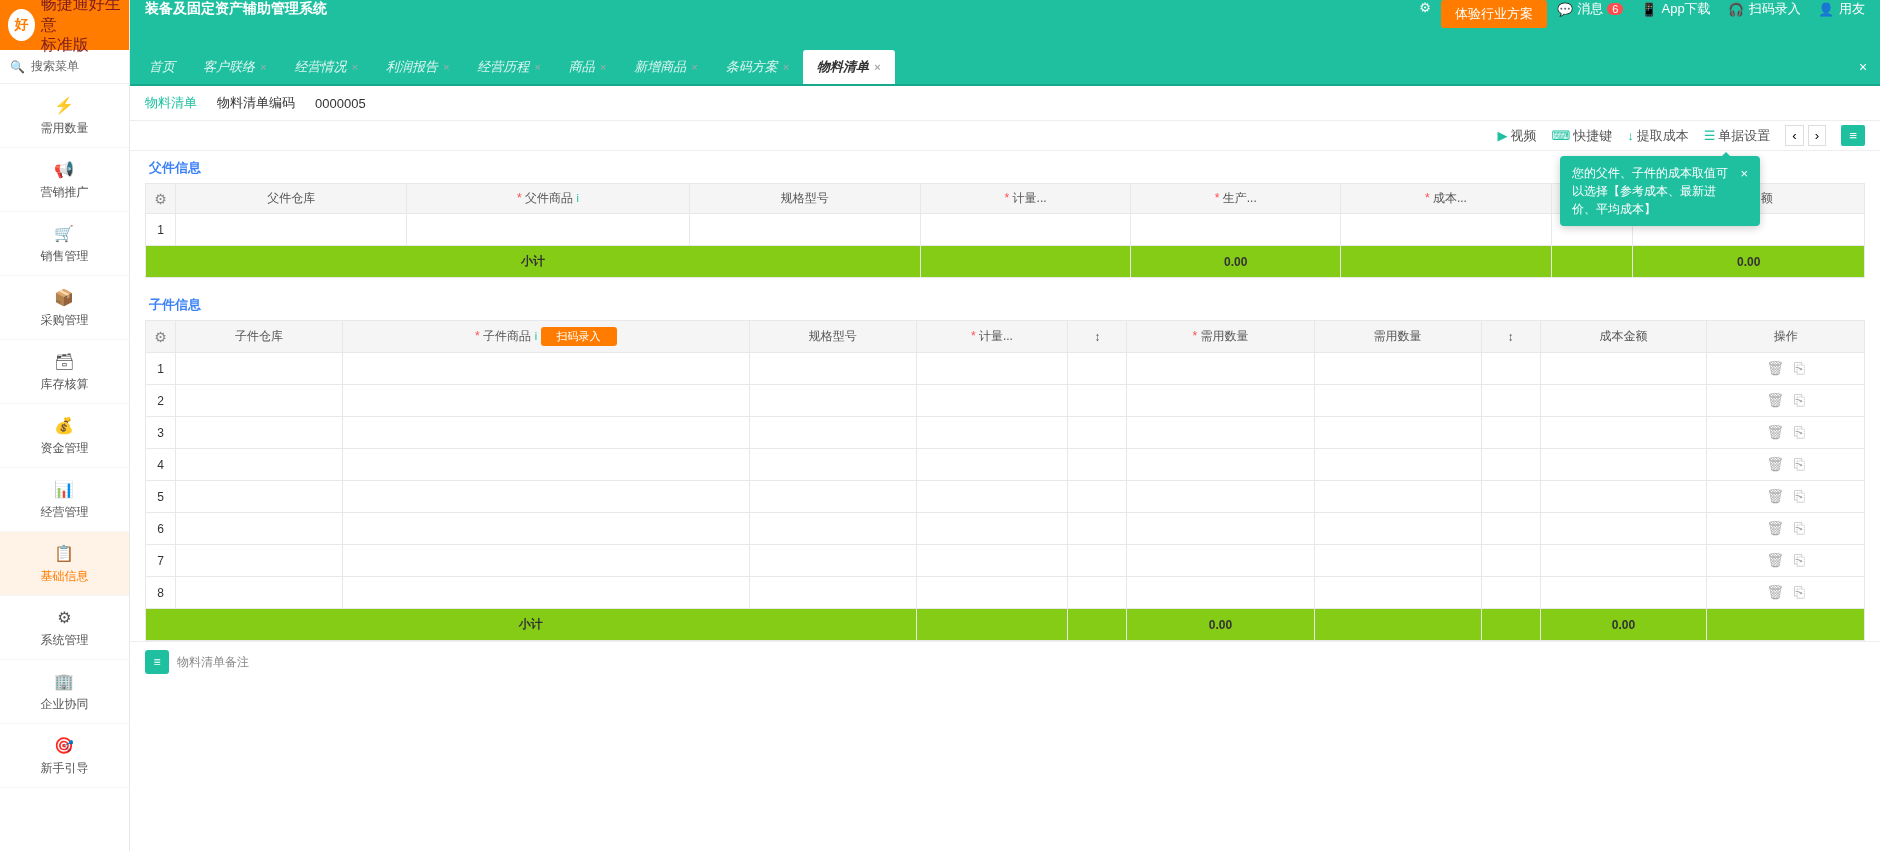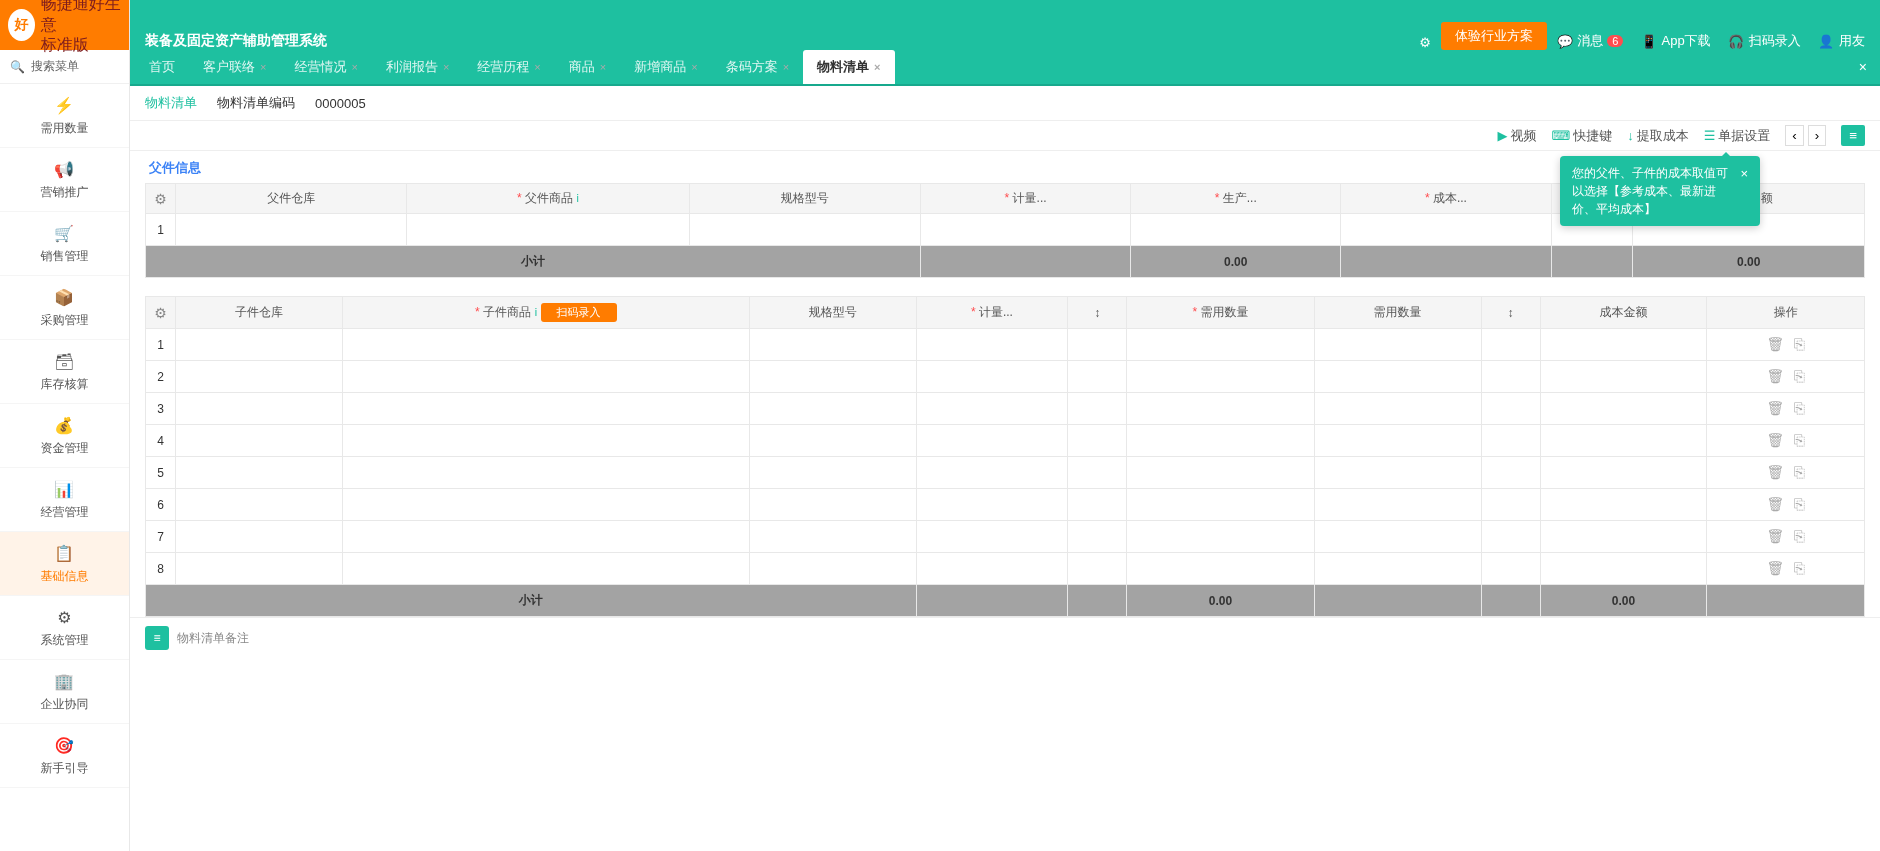"装备及固定资产辅助管理系统" .topbar { align-items: flex-end -> flex-start }
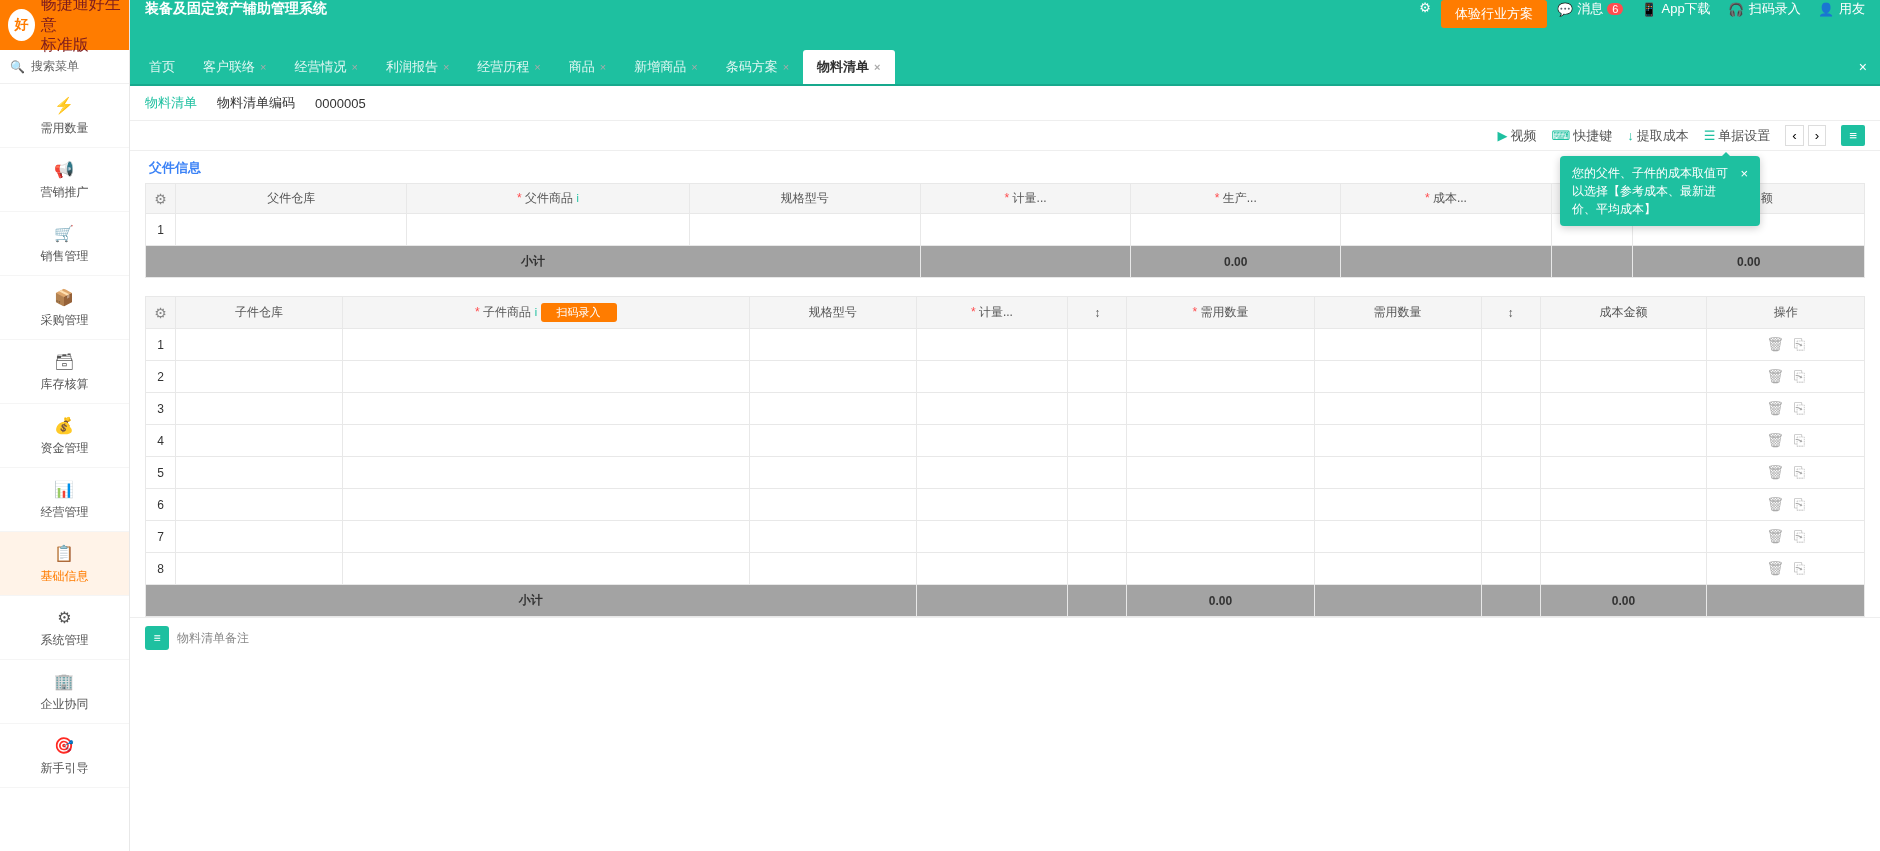"首页" .nav-tabs { font-style: none -> italic }
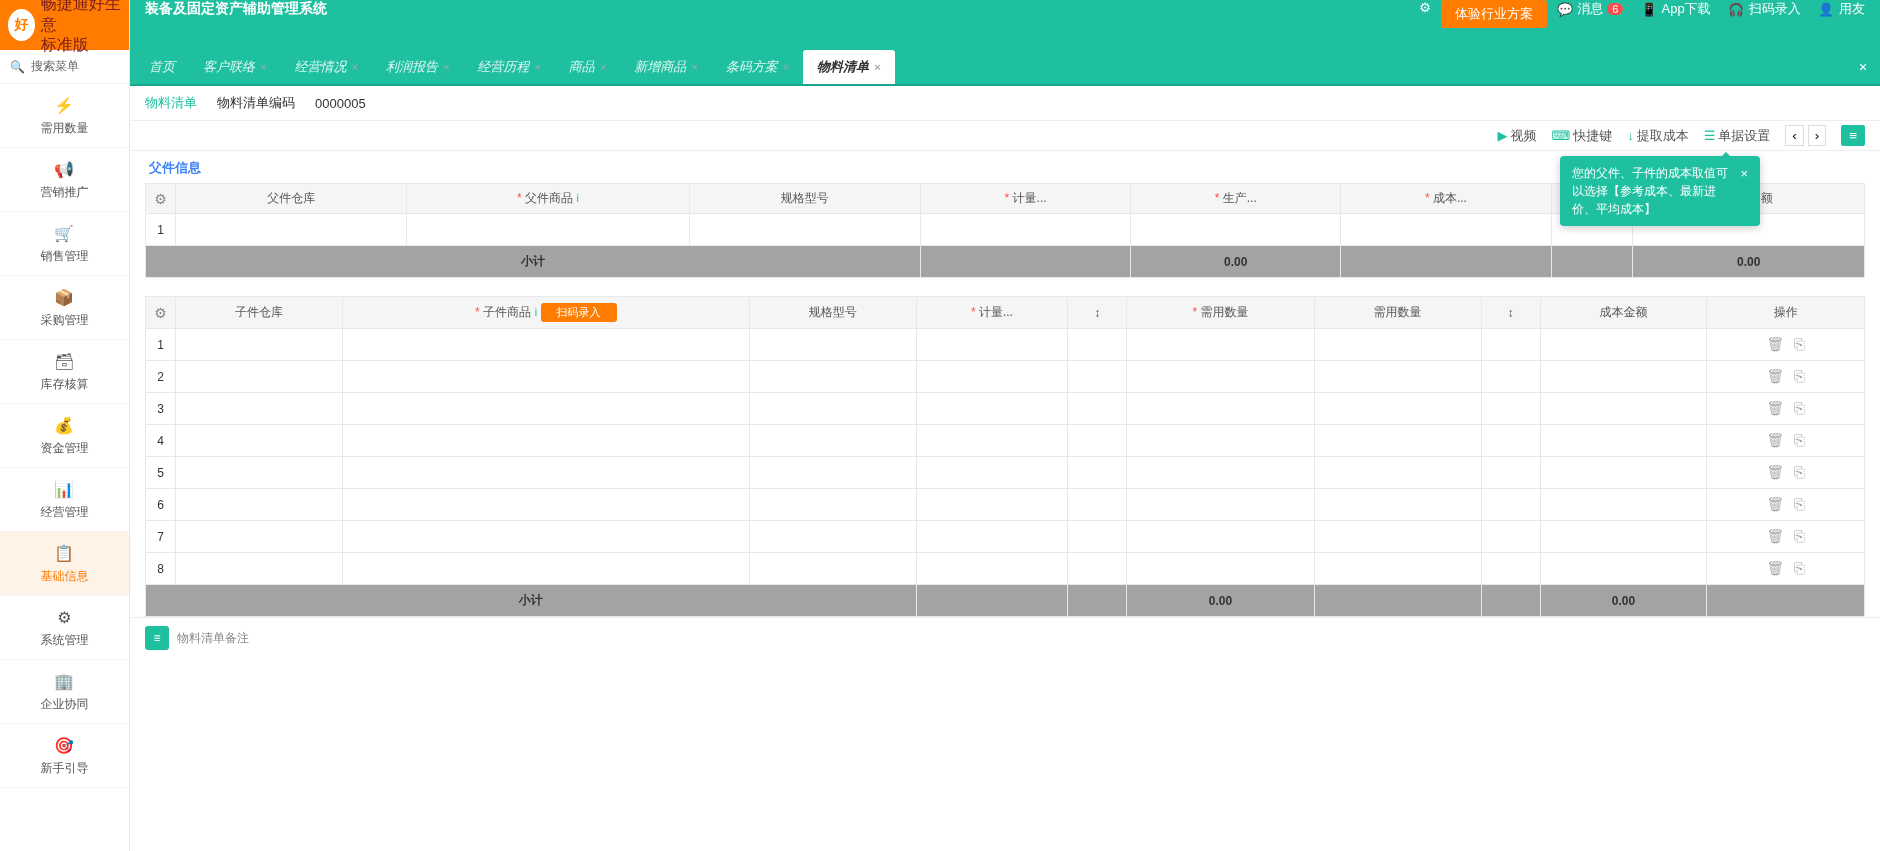"小计" .subtotal-row td { background: #a3a3a3 -> #84cc16 }
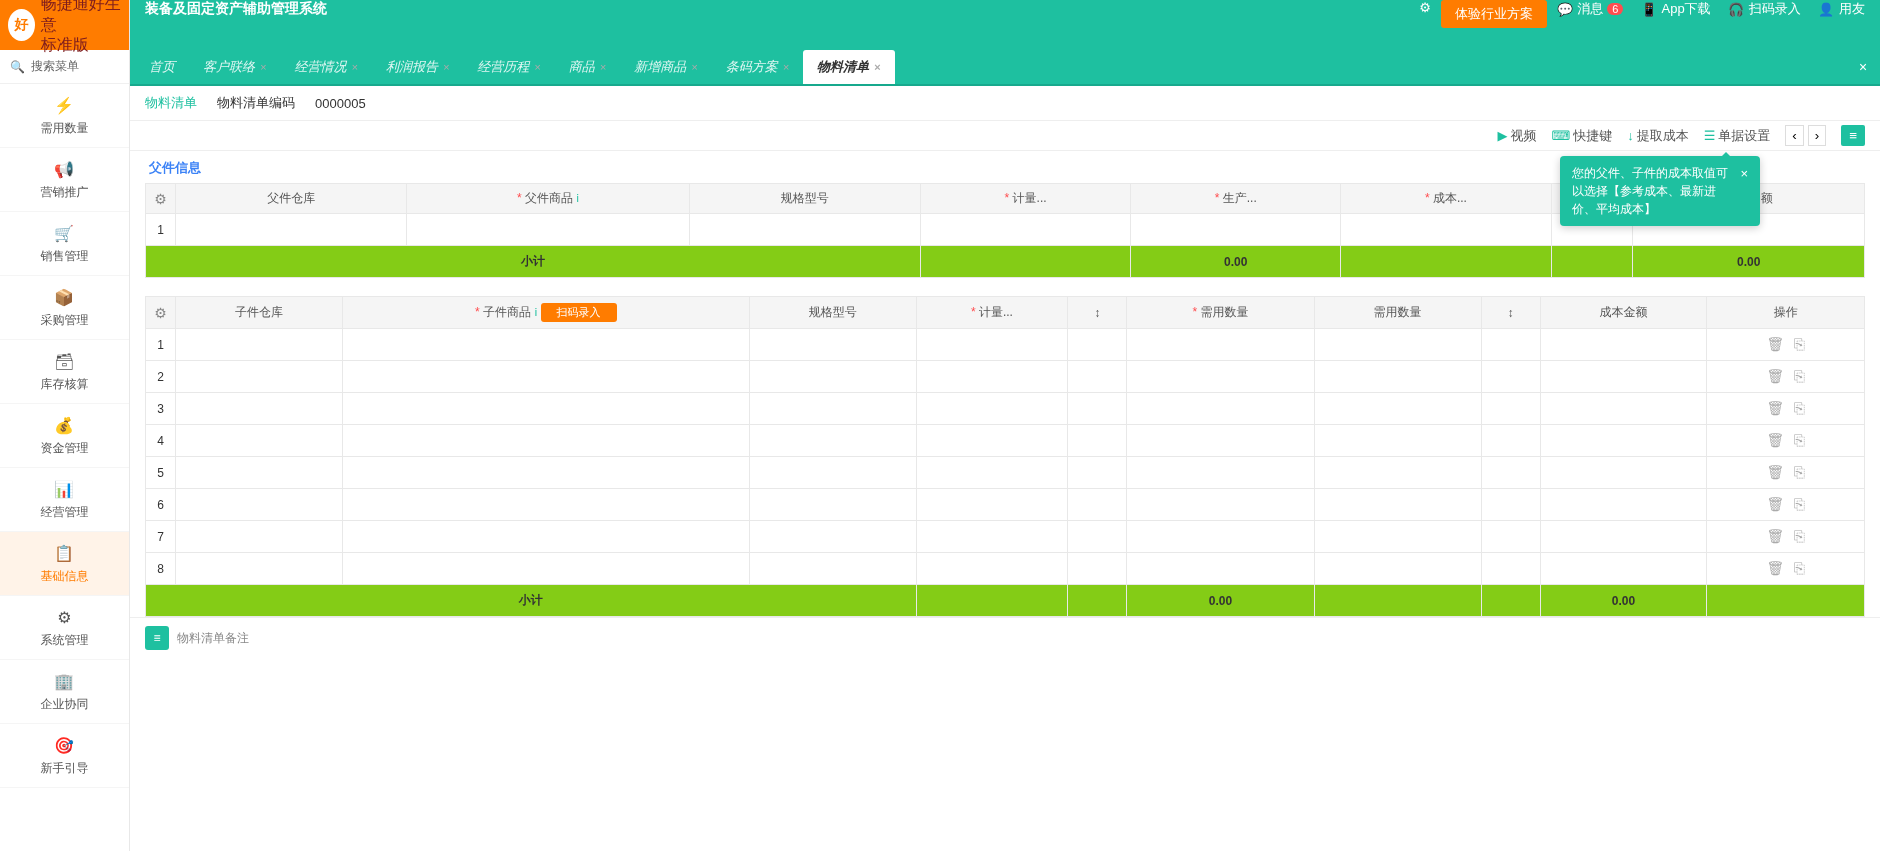"子件信息" div.section-title { html: none -> <div>子件信息</div> }
